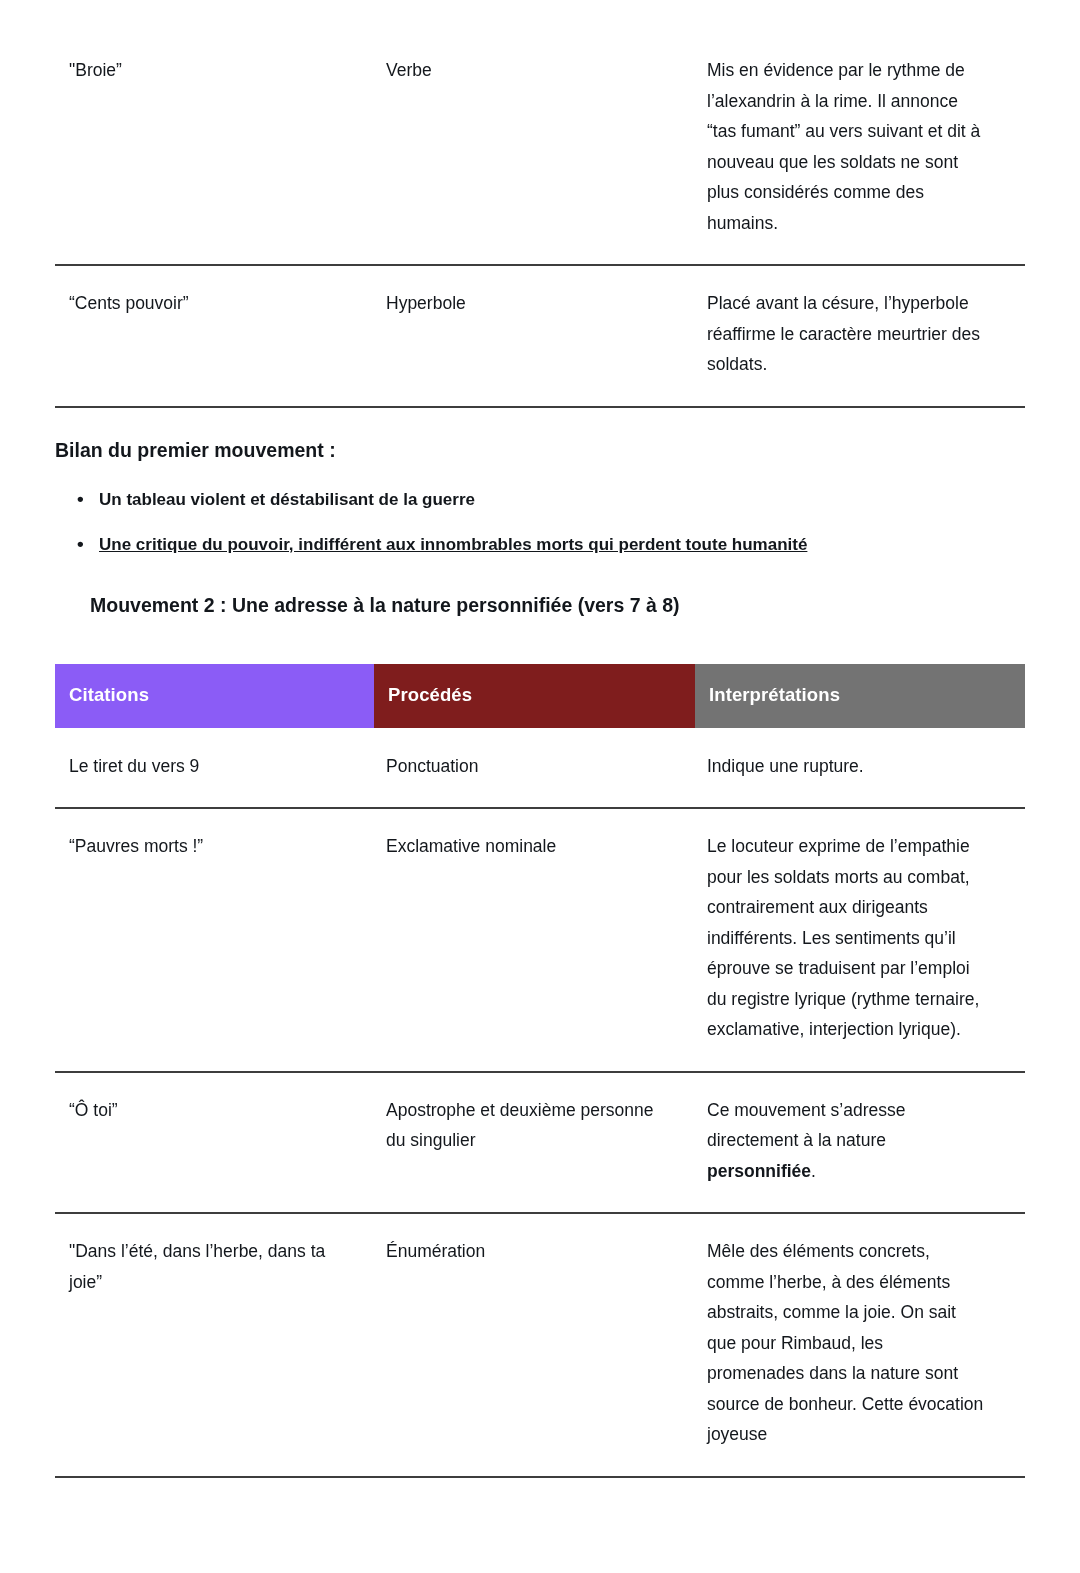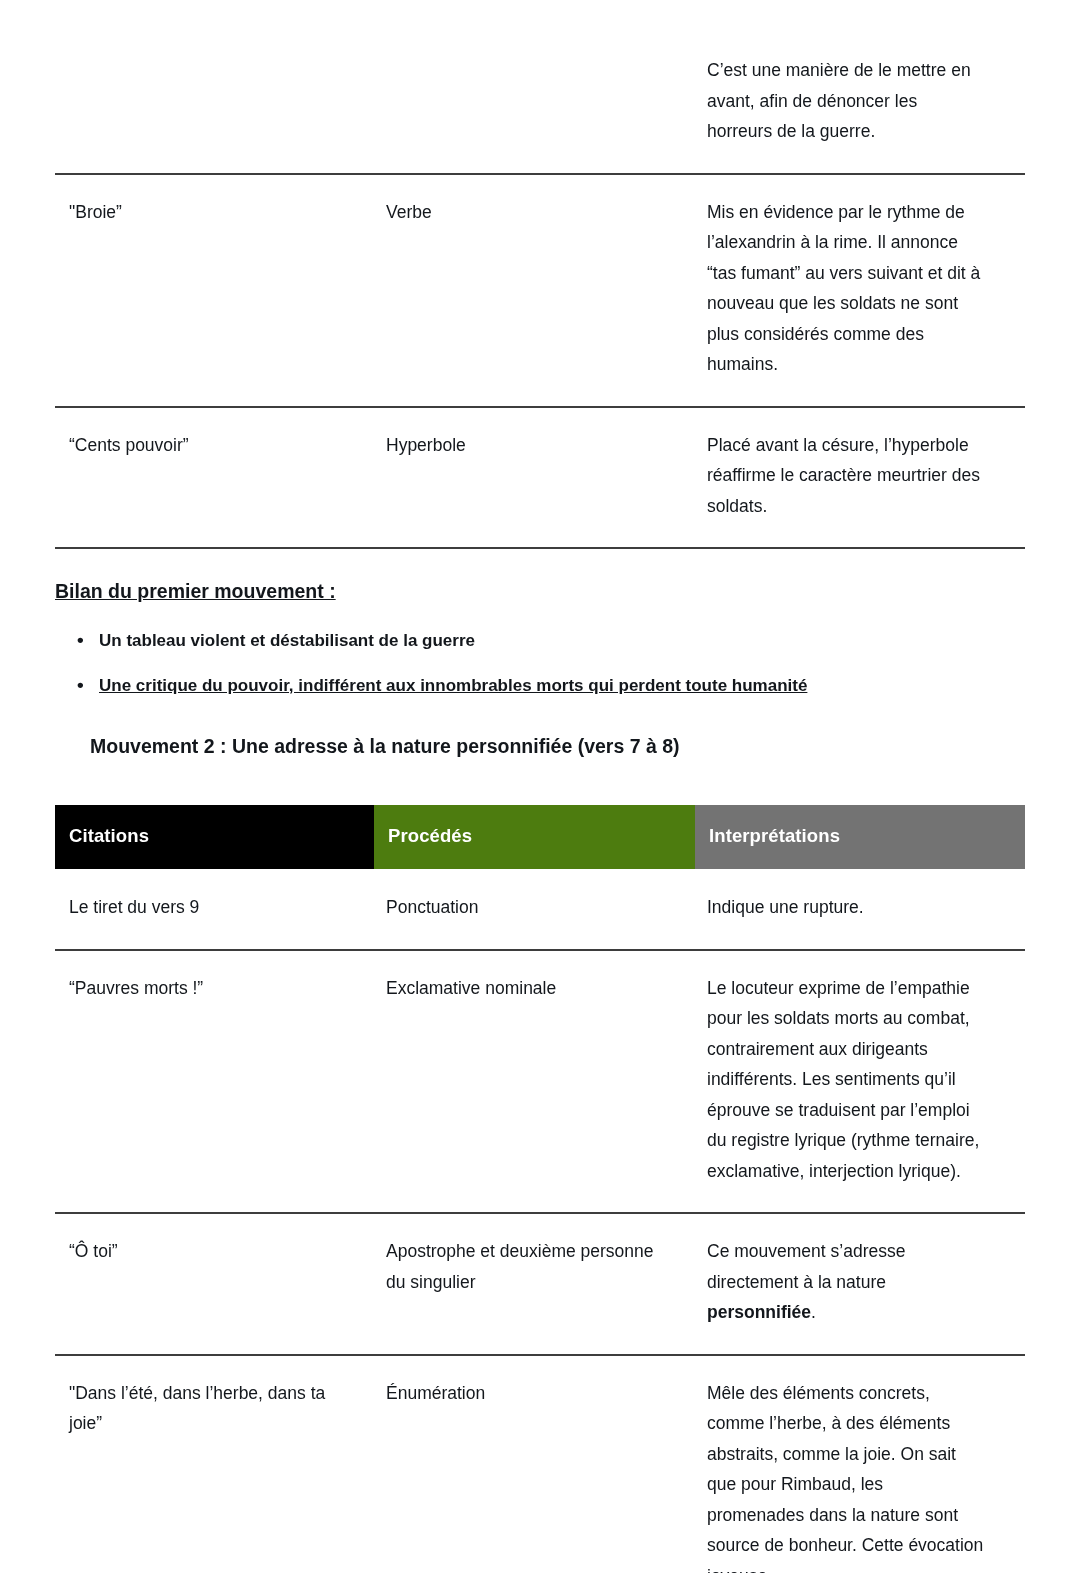"C’est une manière de le" tr { html: <tr> <td></td> <td></td> <td>C’est une manière de le mettre en avant, afin de dénoncer les horreurs de la guerre.</td> </tr> -> none }
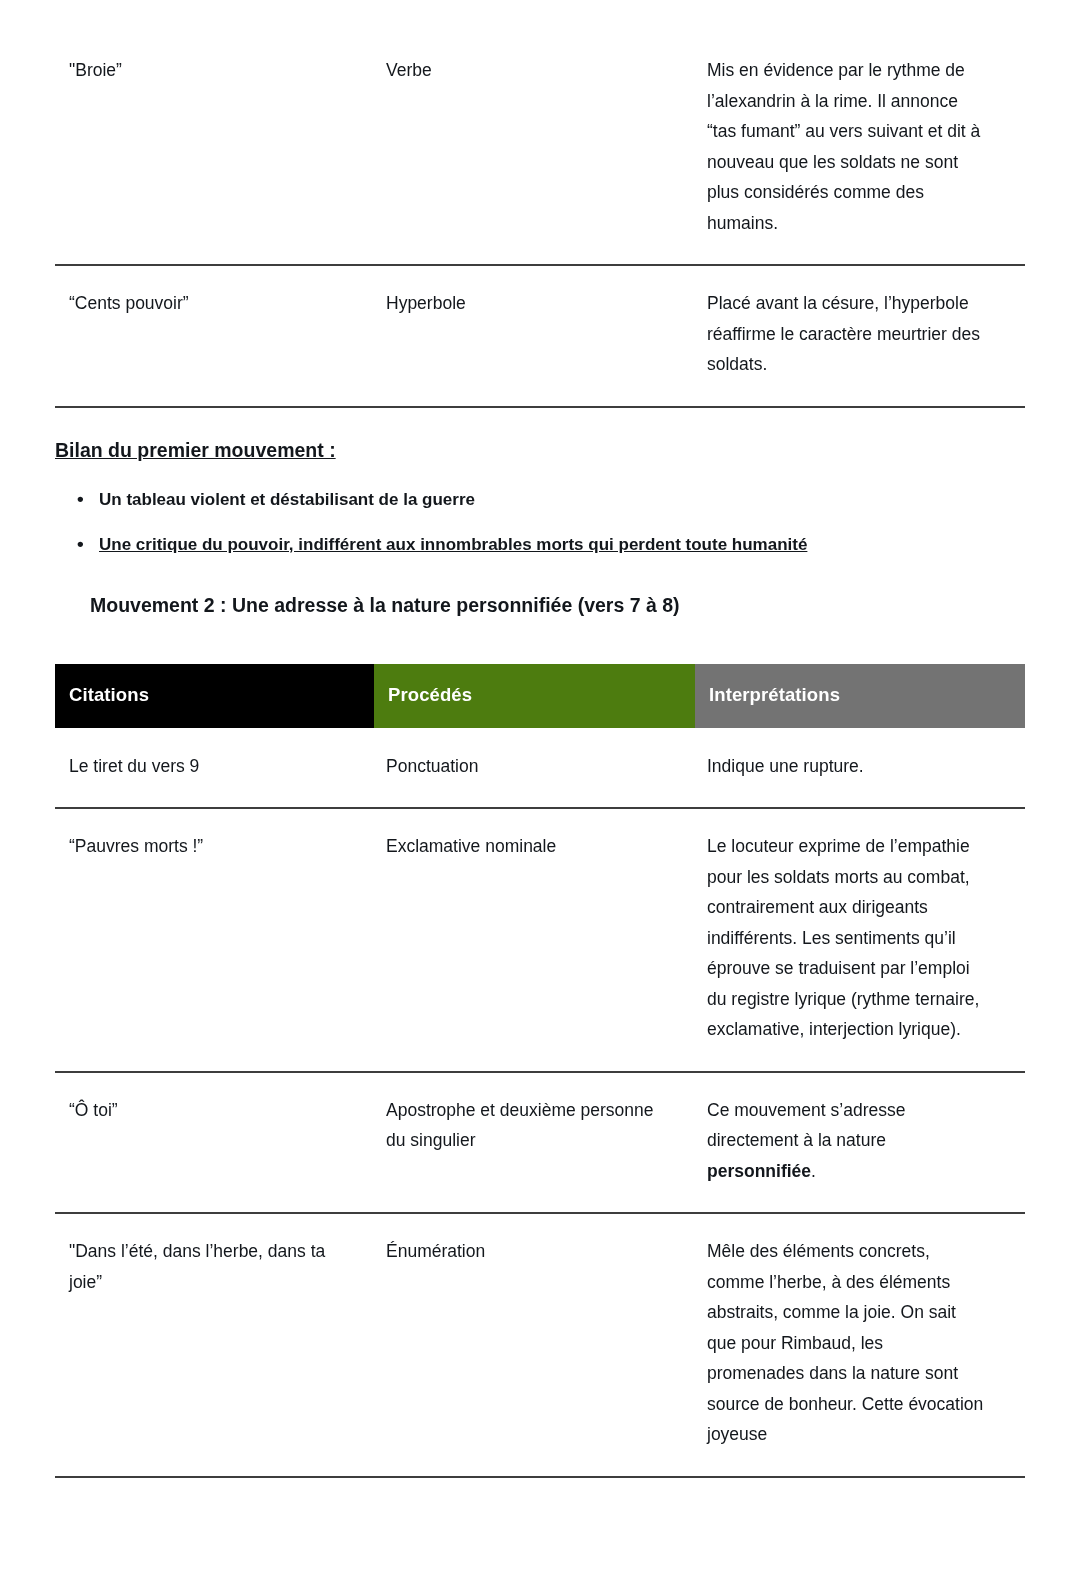"Bilan du premier mouvement :" .bilan-heading { text-decoration: underline -> none }
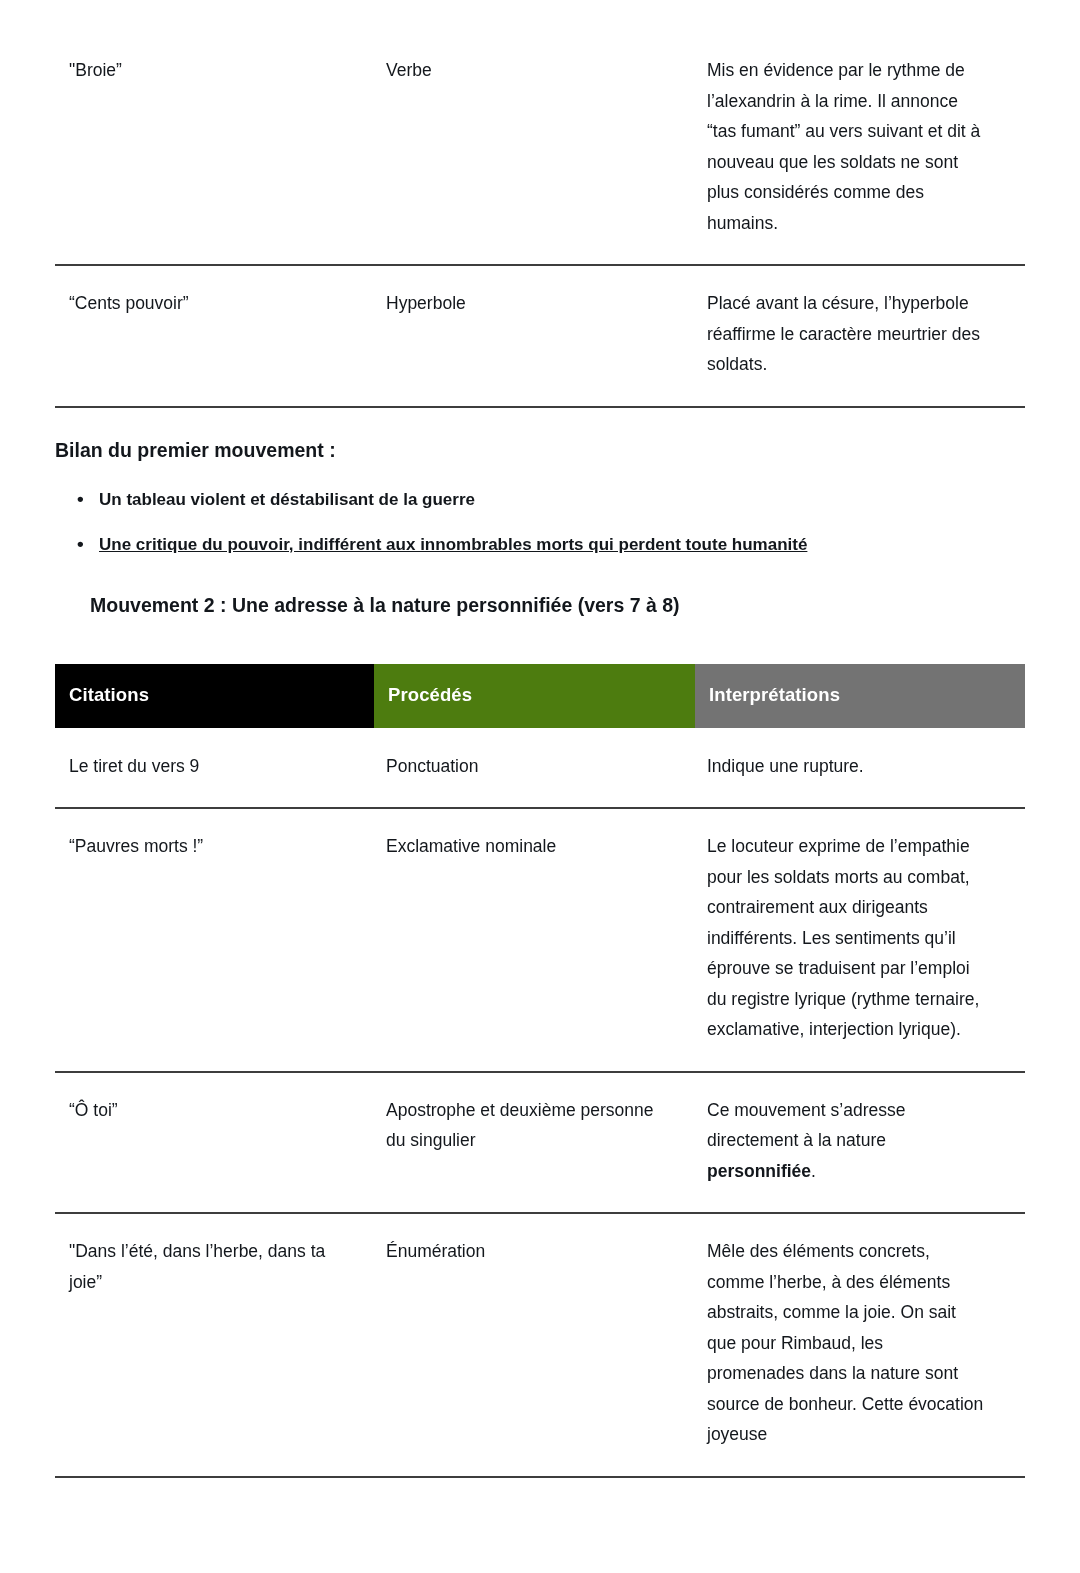"Citations" th.hd-1 { background: #000000 -> #8b5cf6 }
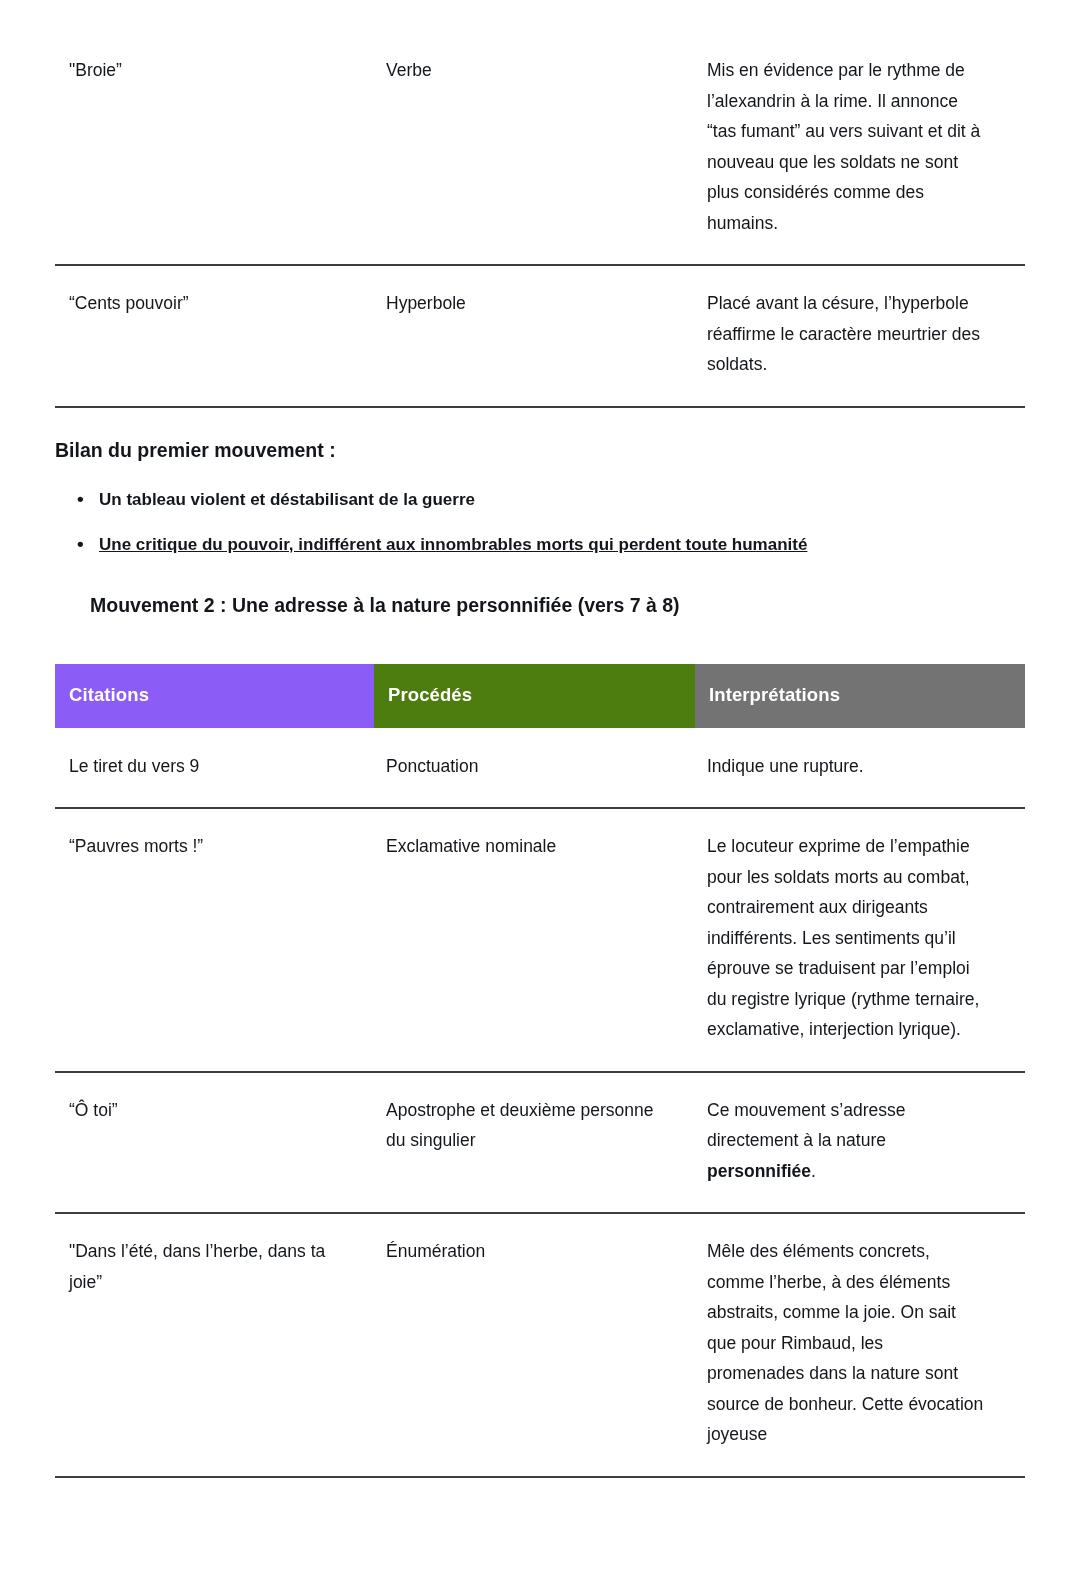"Procédés" th.hd-2 { background: #4d7c0f -> #7f1d1d }
